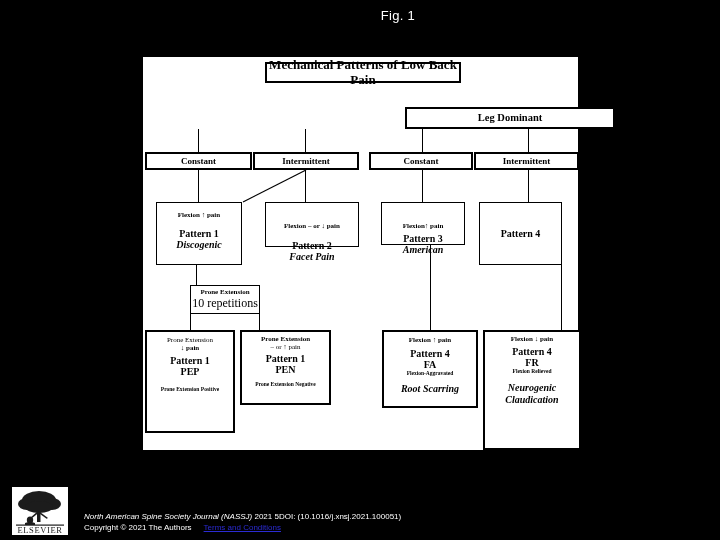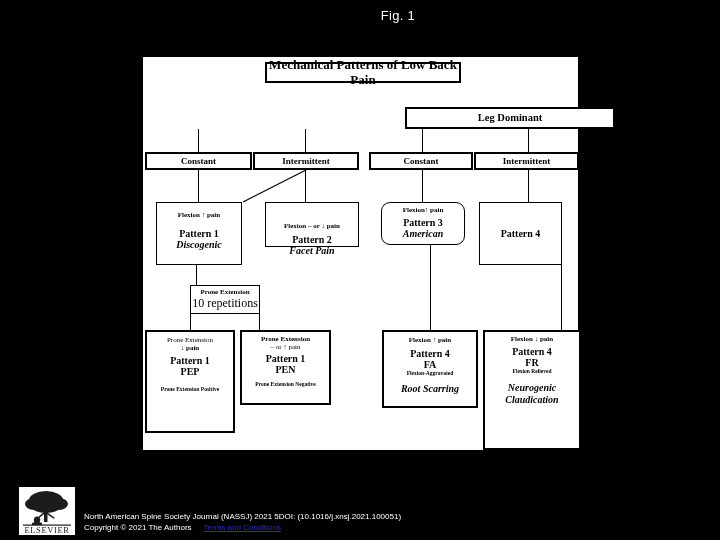"Flexion↑ pain" div.node { border-radius: 9px -> none; padding-top: 4px -> 20px }
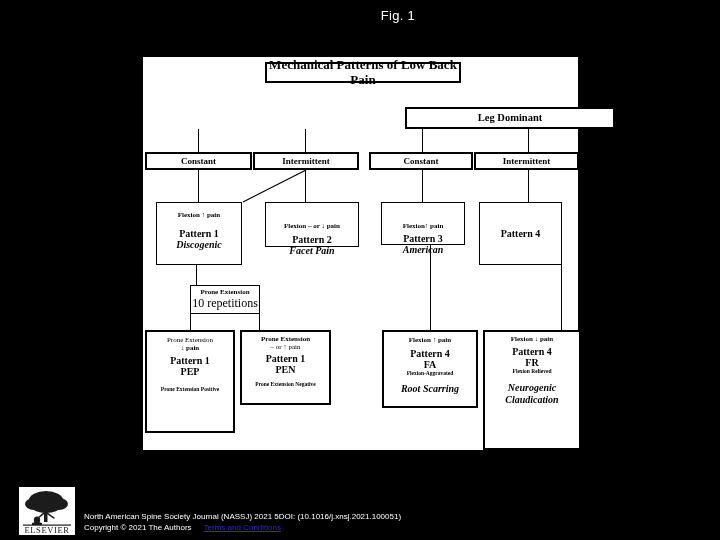"Pattern 2" span.ln { margin-top: 3px -> 9px }
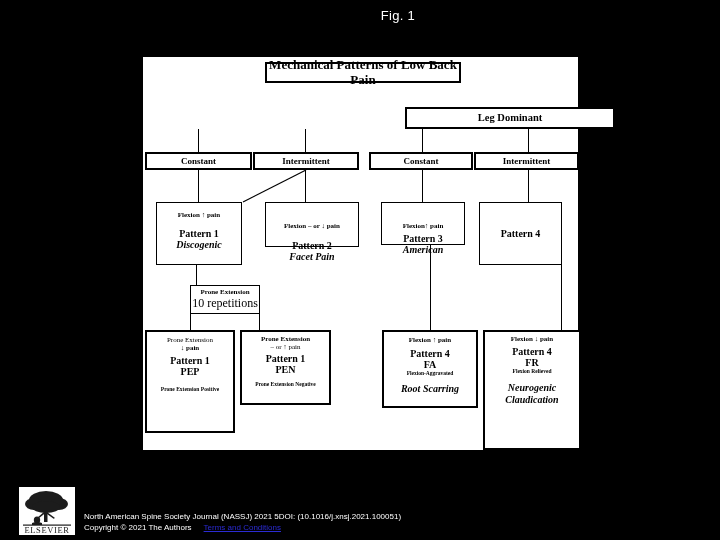"North American Spine Society Journal" #footer-text .ital { font-style: none -> italic }
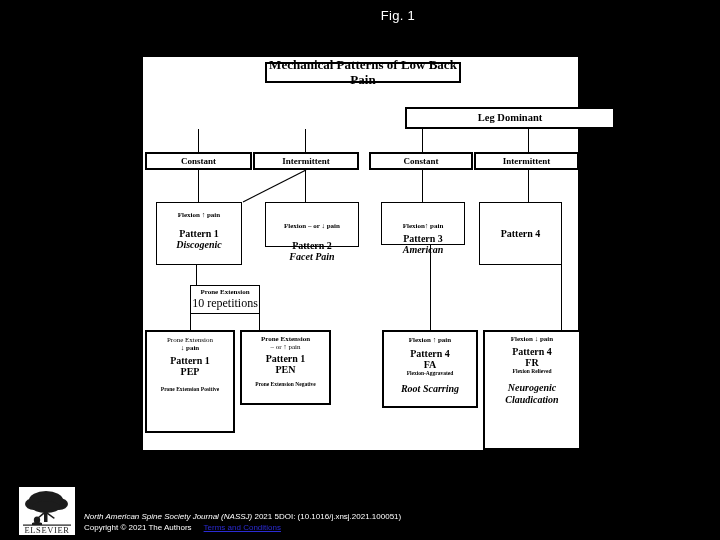"ELSEVIER" #elsevier-logo { left: 19px -> 12px }
